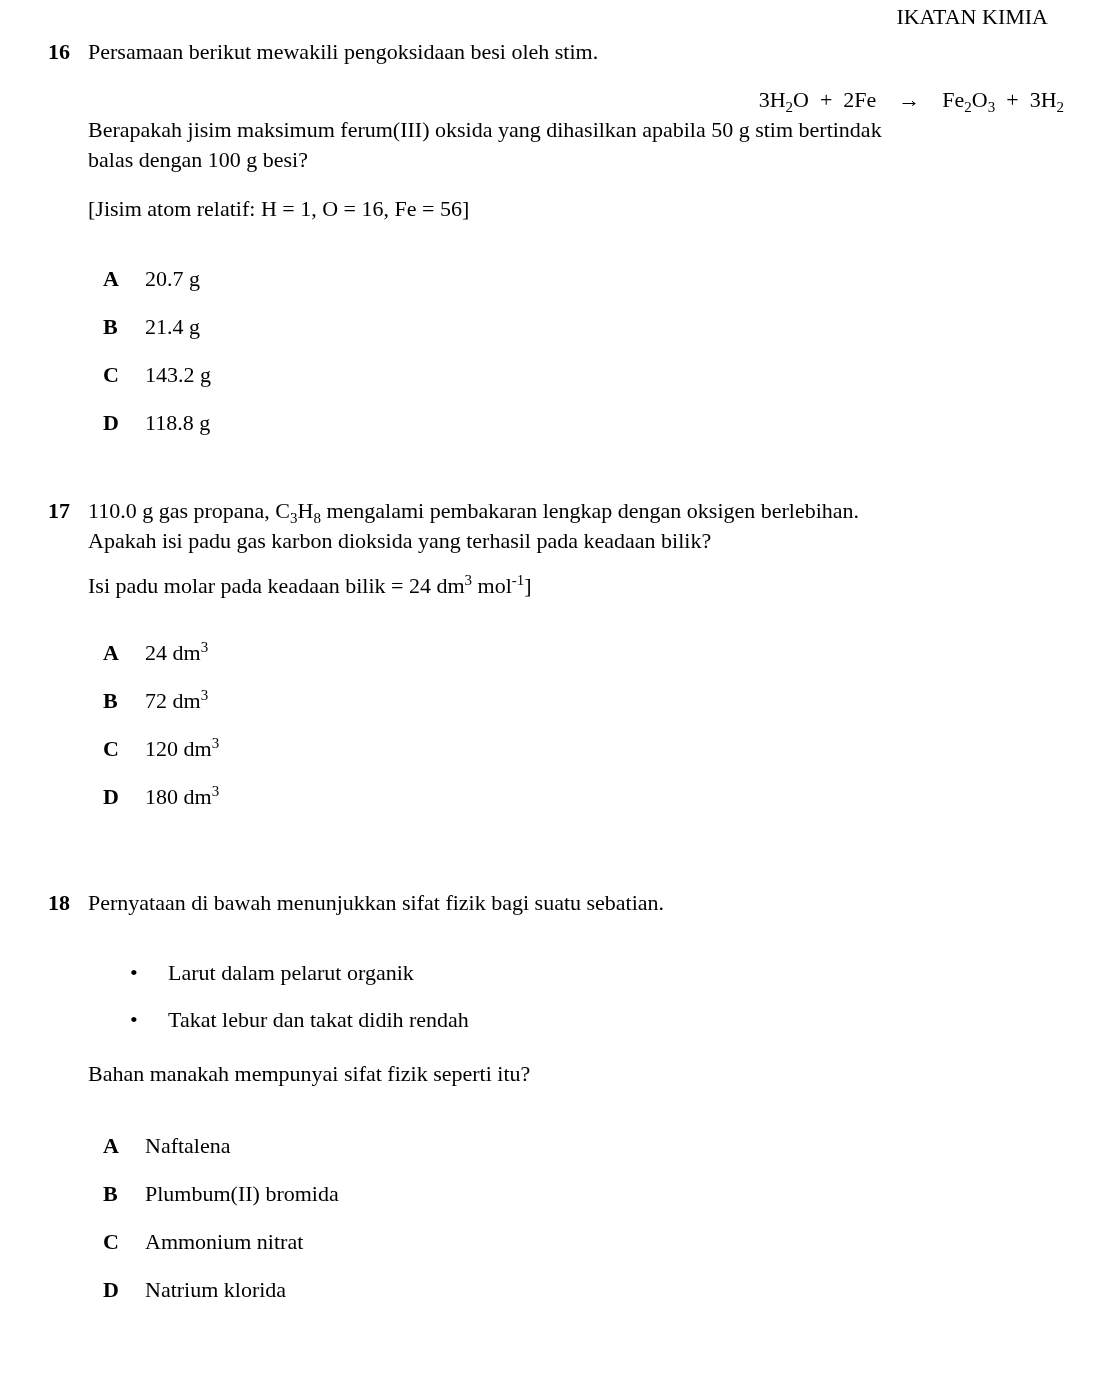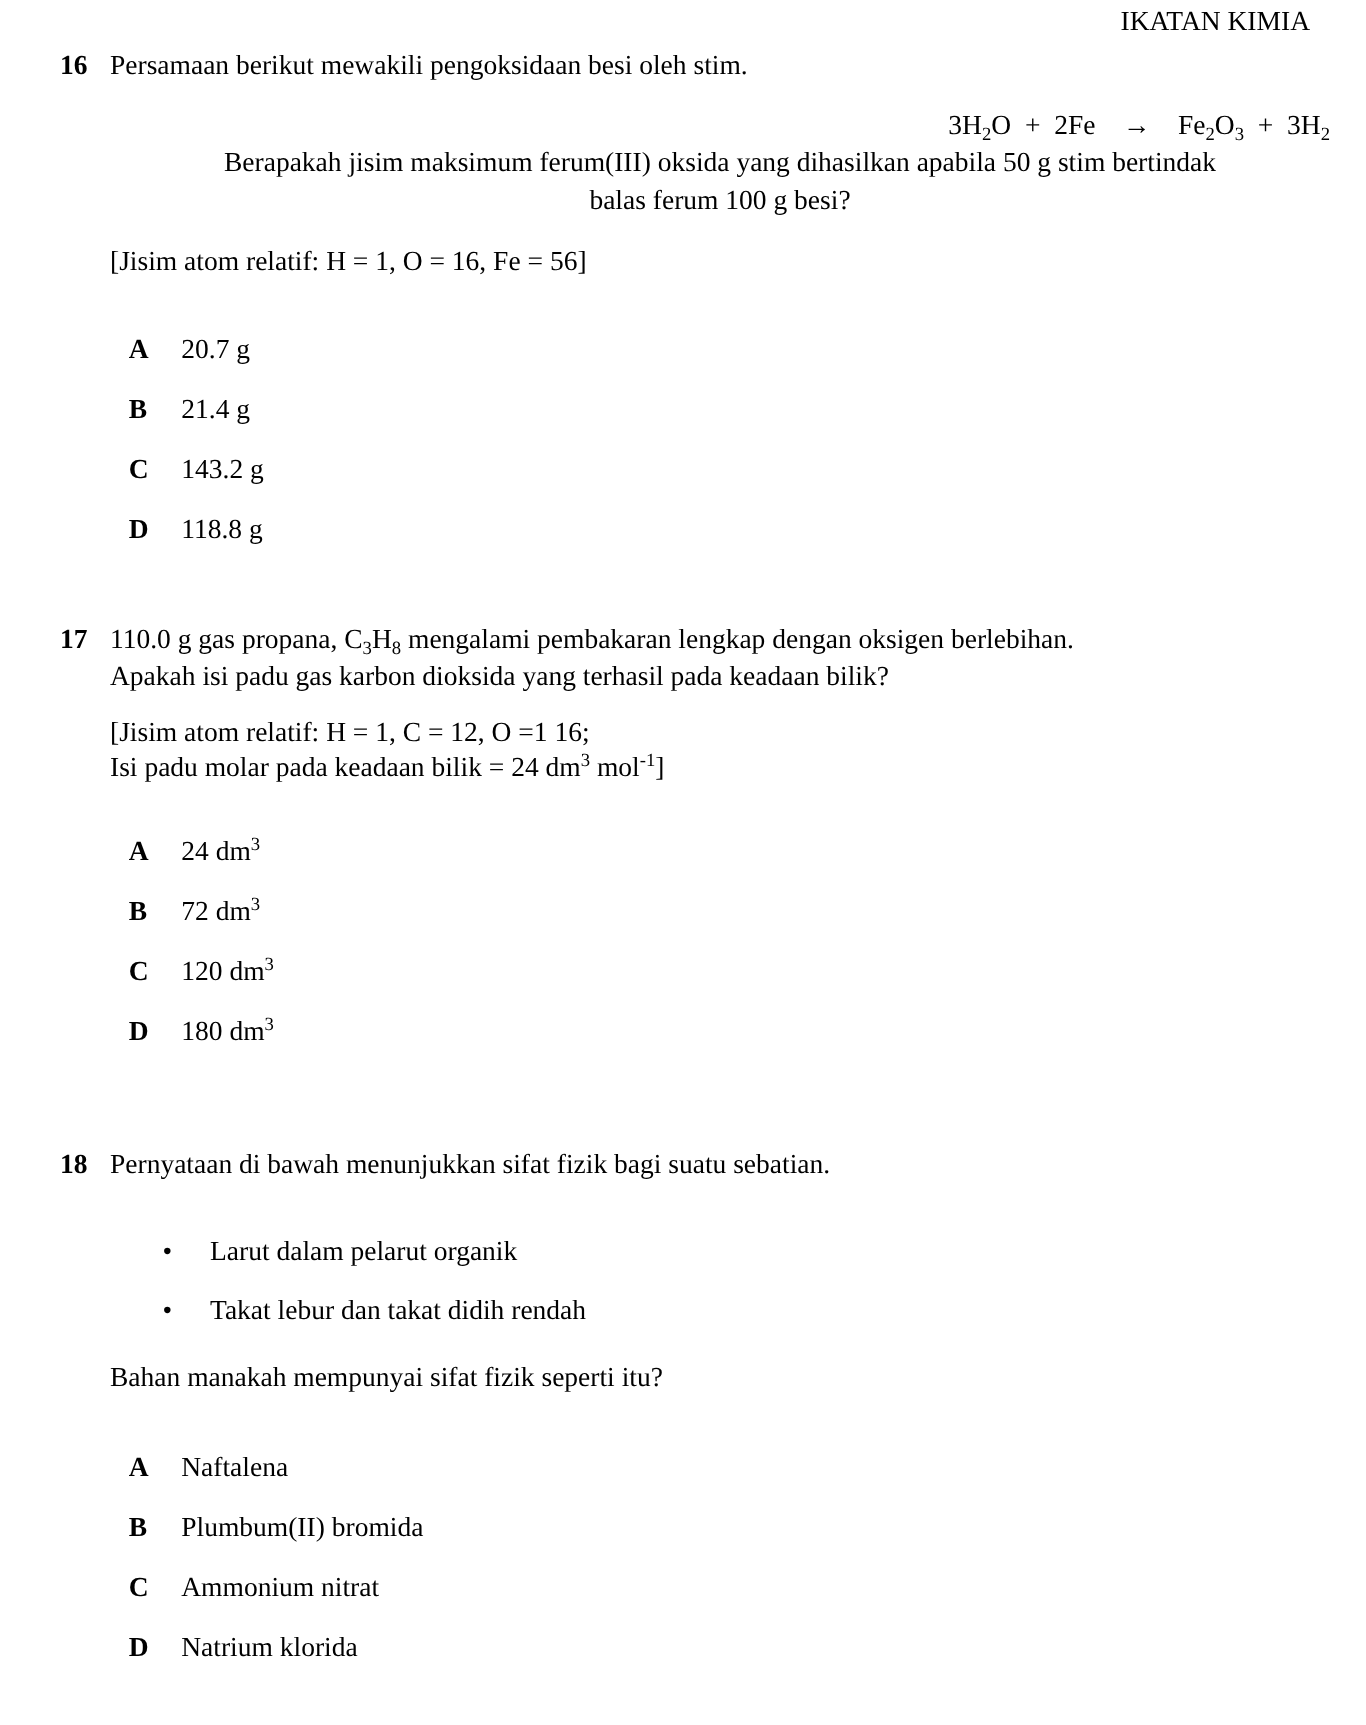"Berapakah jisim maksimum ferum(III)" .para { text-align: center -> none }
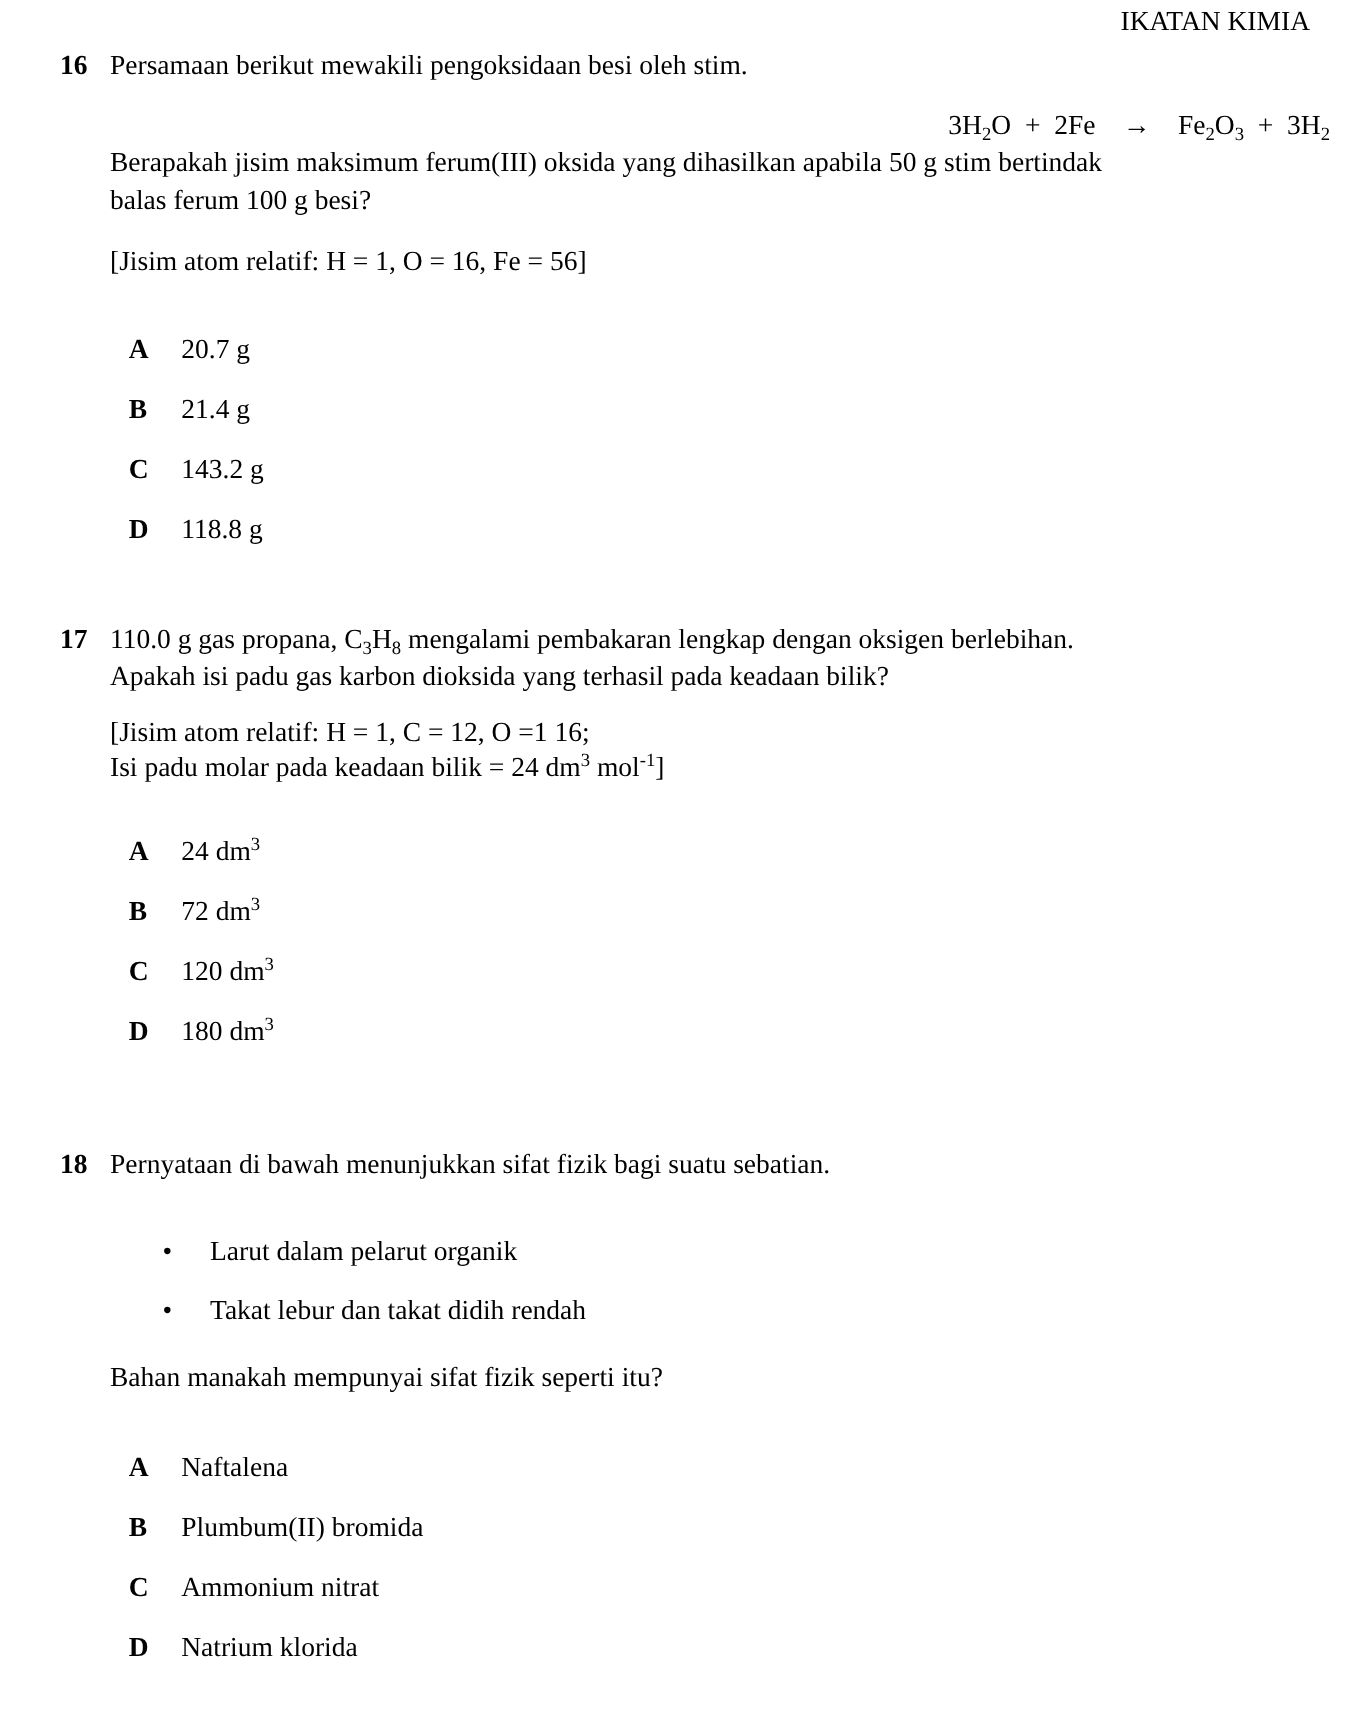"balas ferum 100 g besi?" div.line { text: ferum -> dengan }
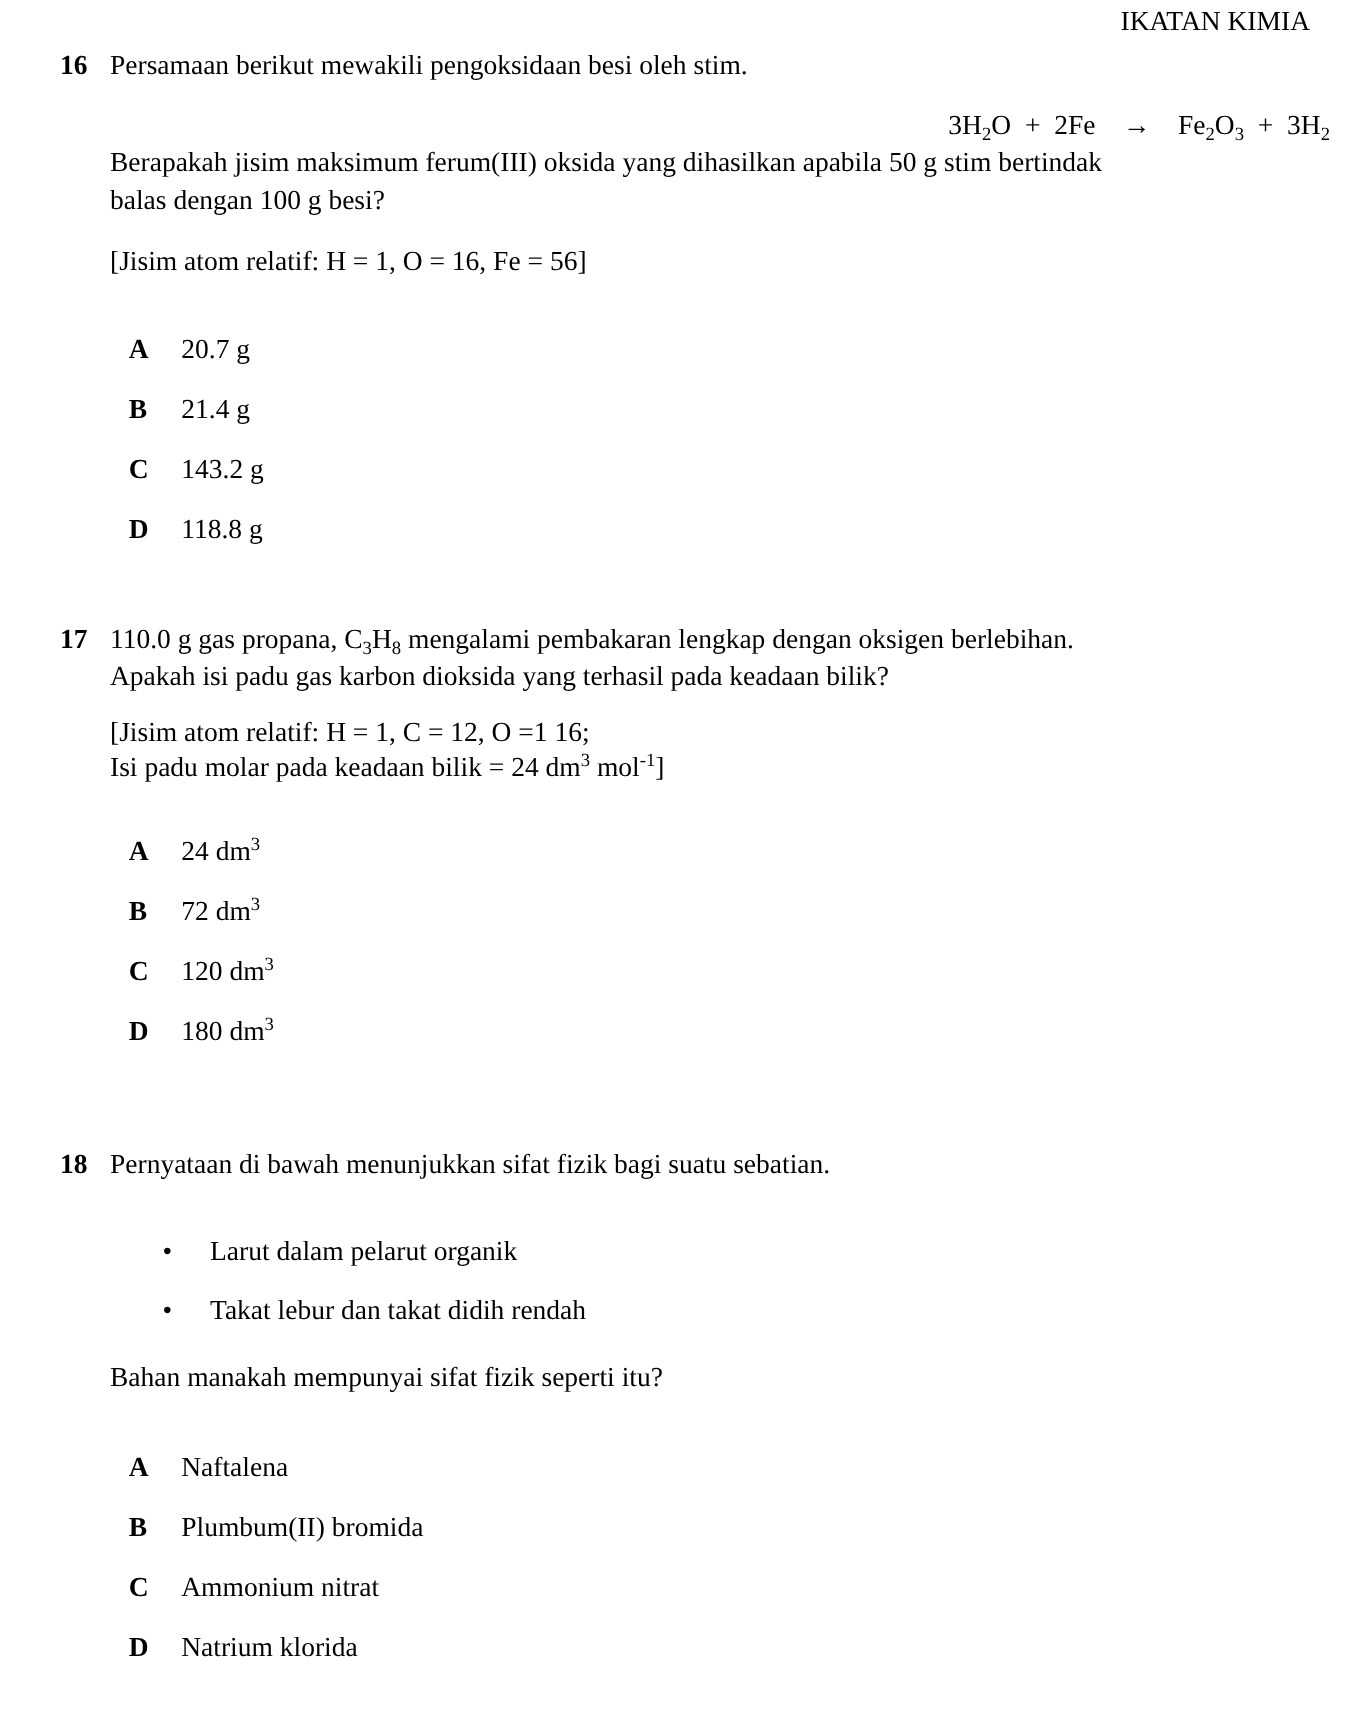"[Jisim atom relatif: H = 1, C" div.line { html: <div>[Jisim atom relatif: H = 1, C = 12, O =1 16;</div> -> none }
